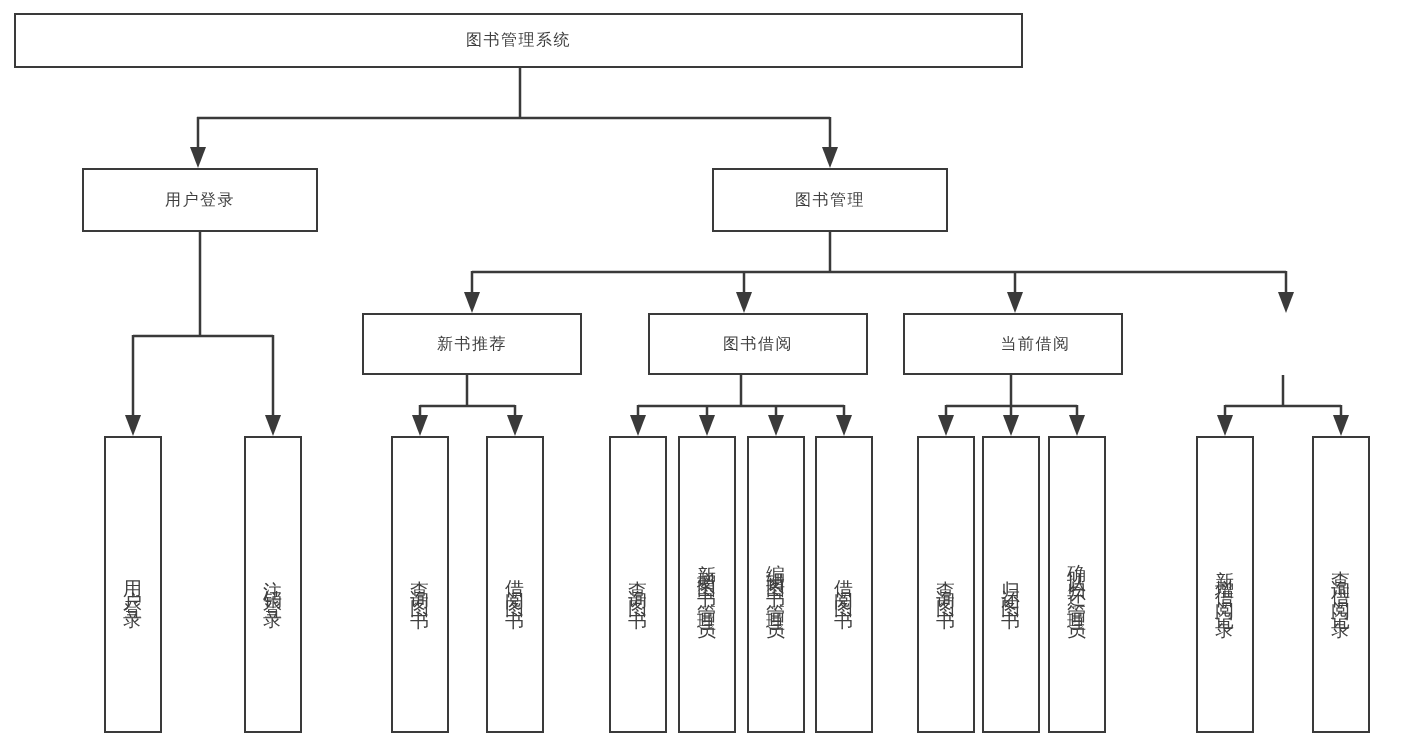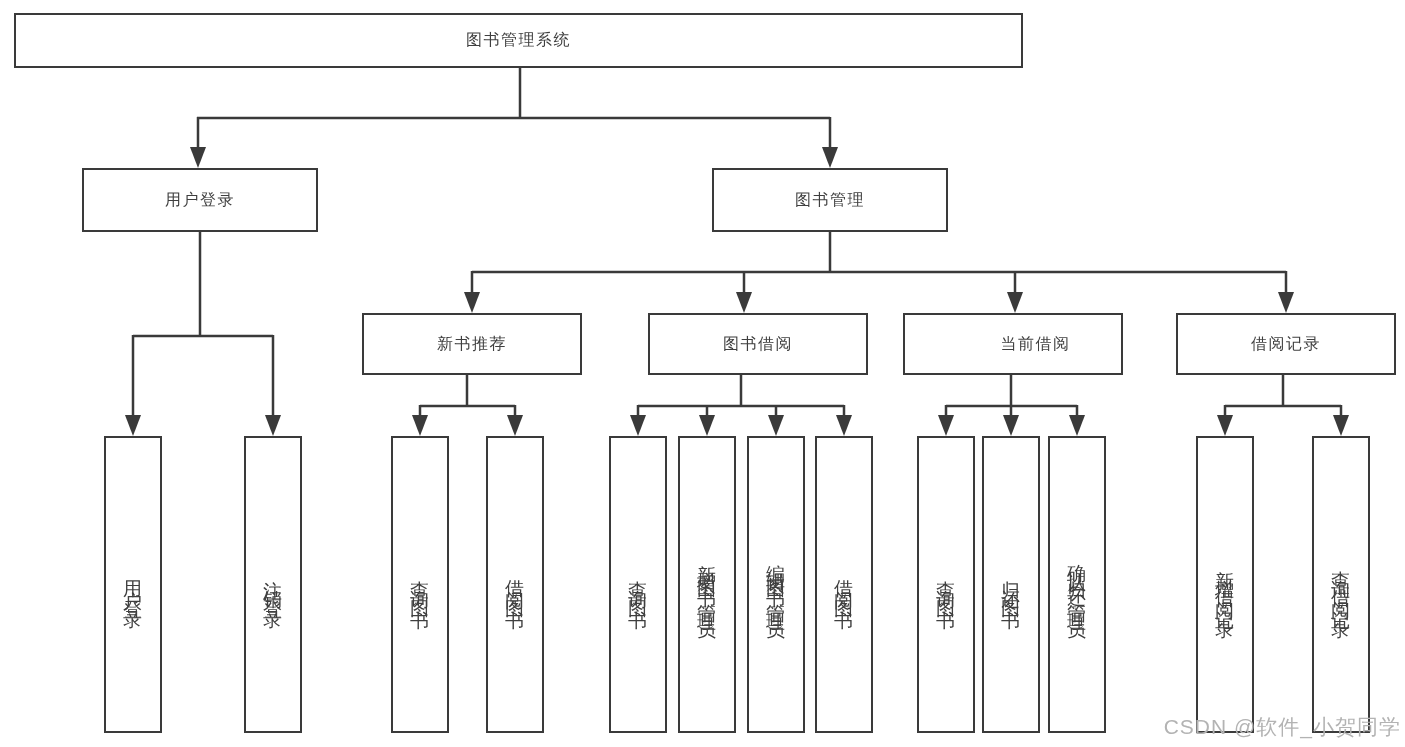"借阅记录" div.hbox { html: <div> <span>借阅记录</span> </div> -> none }
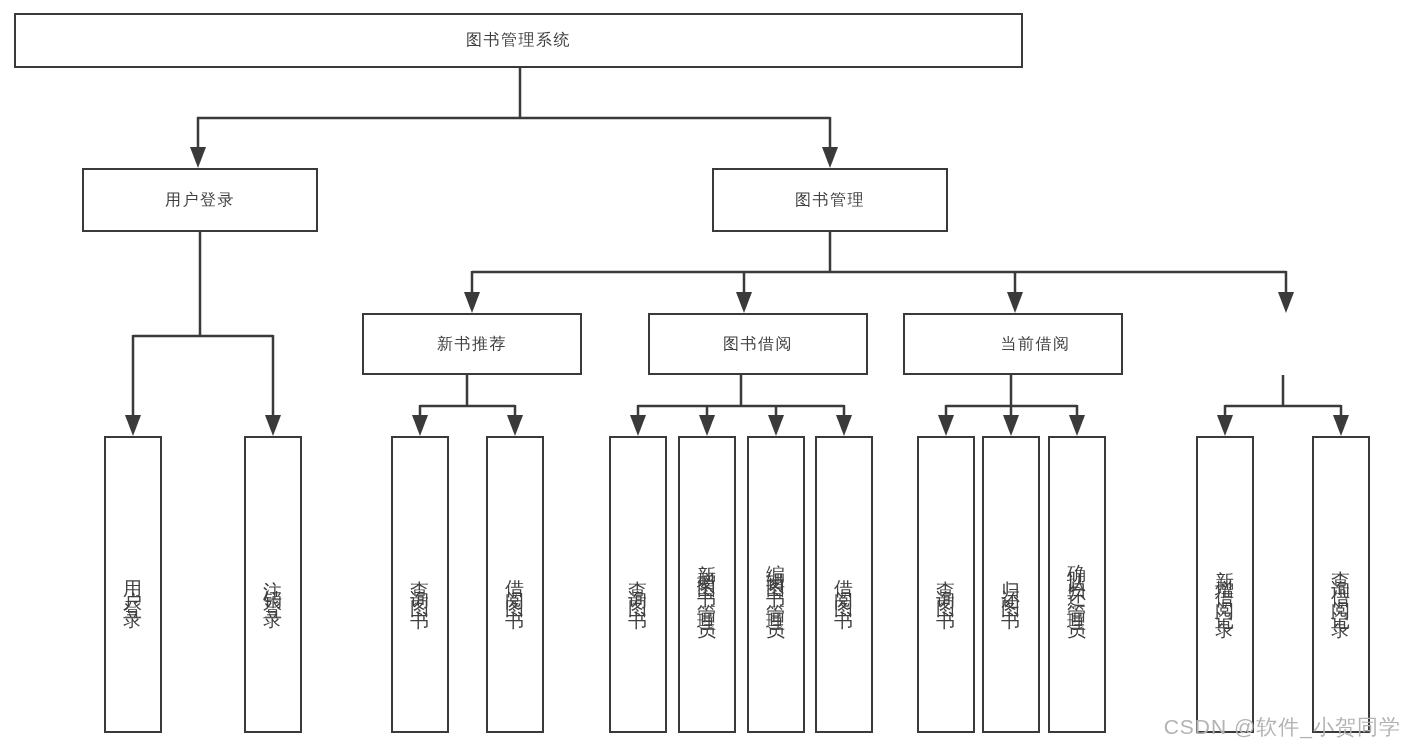"CSDN @软件_小贺同学" div.watermark { html: <div>CSDN @软件_小贺同学</div> -> none }
